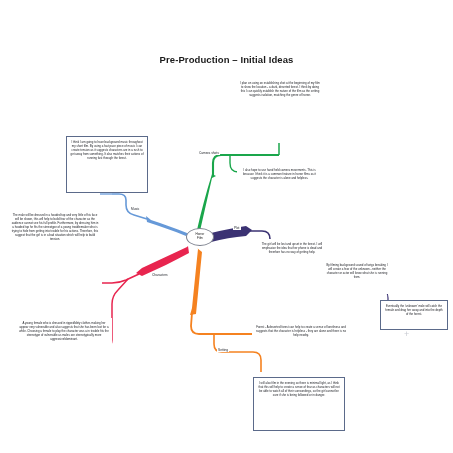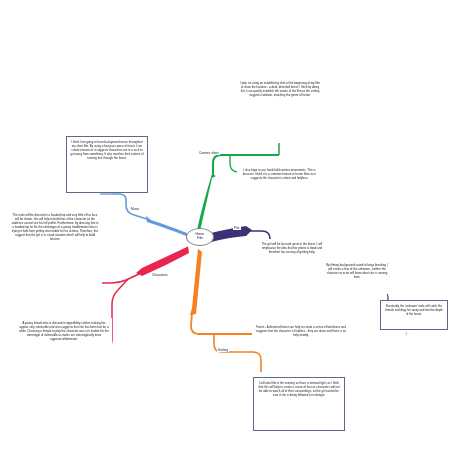"Pre-Production – Initial Ideas" div { html: none -> <div>Pre-Production – Initial Ideas</div> }
